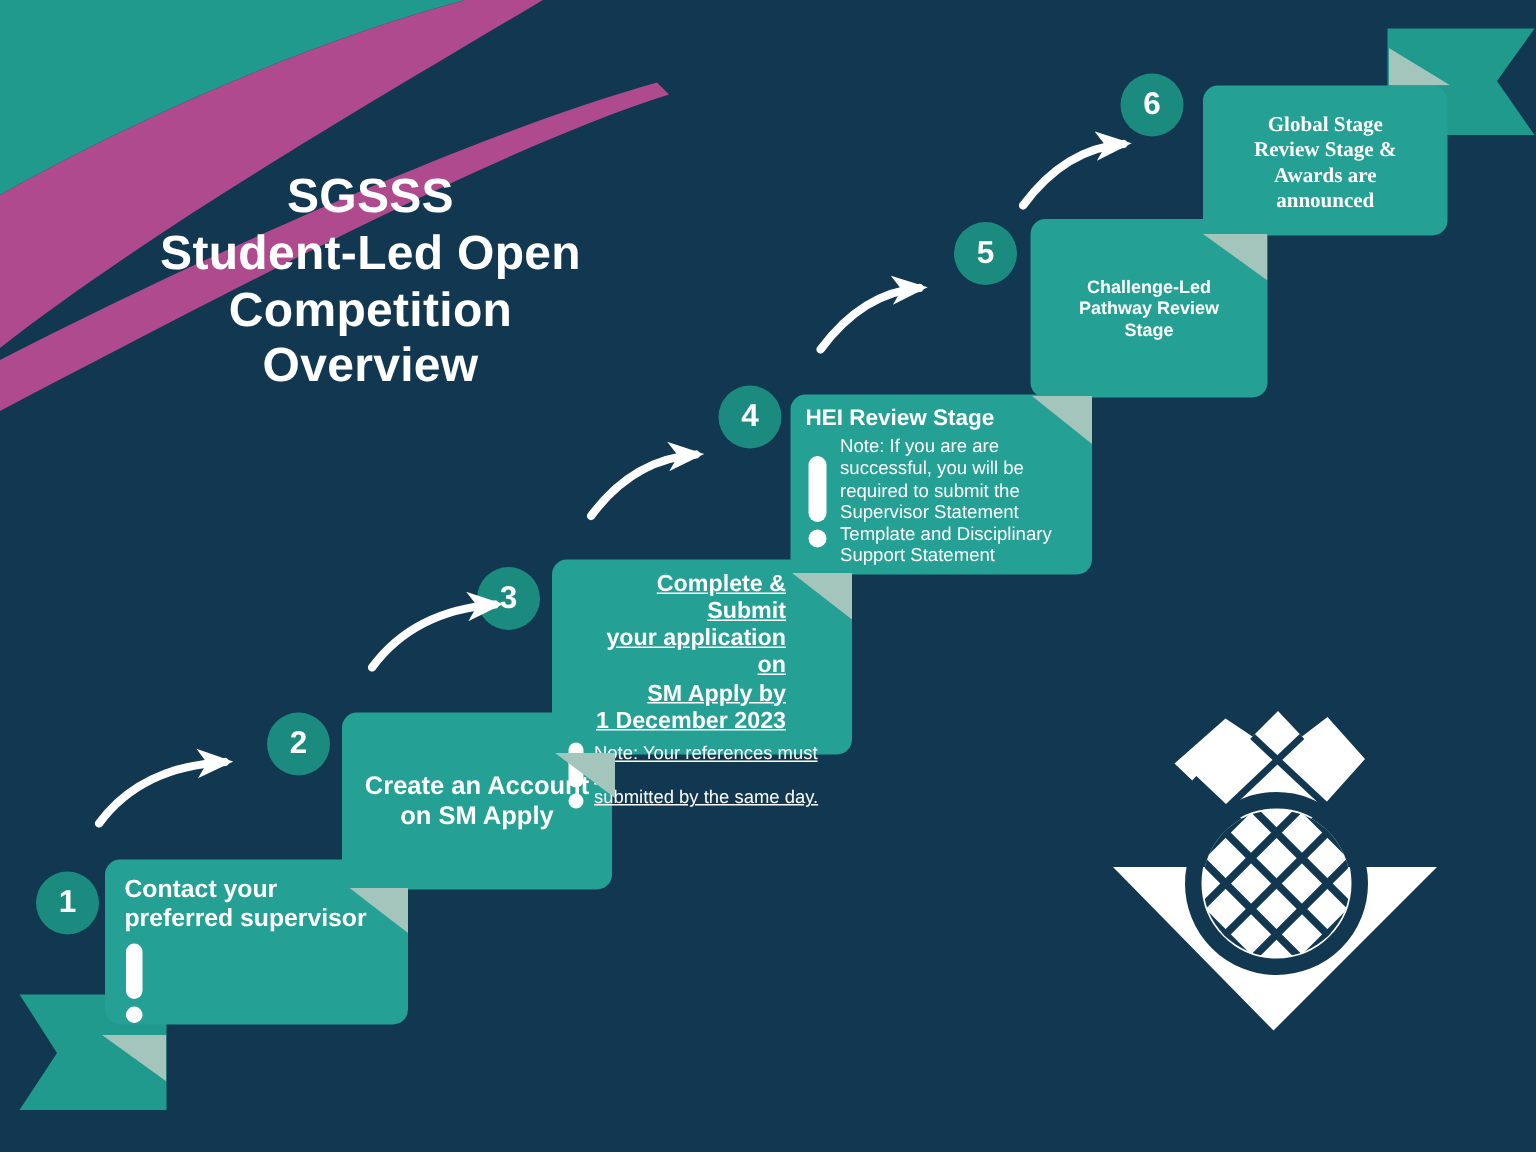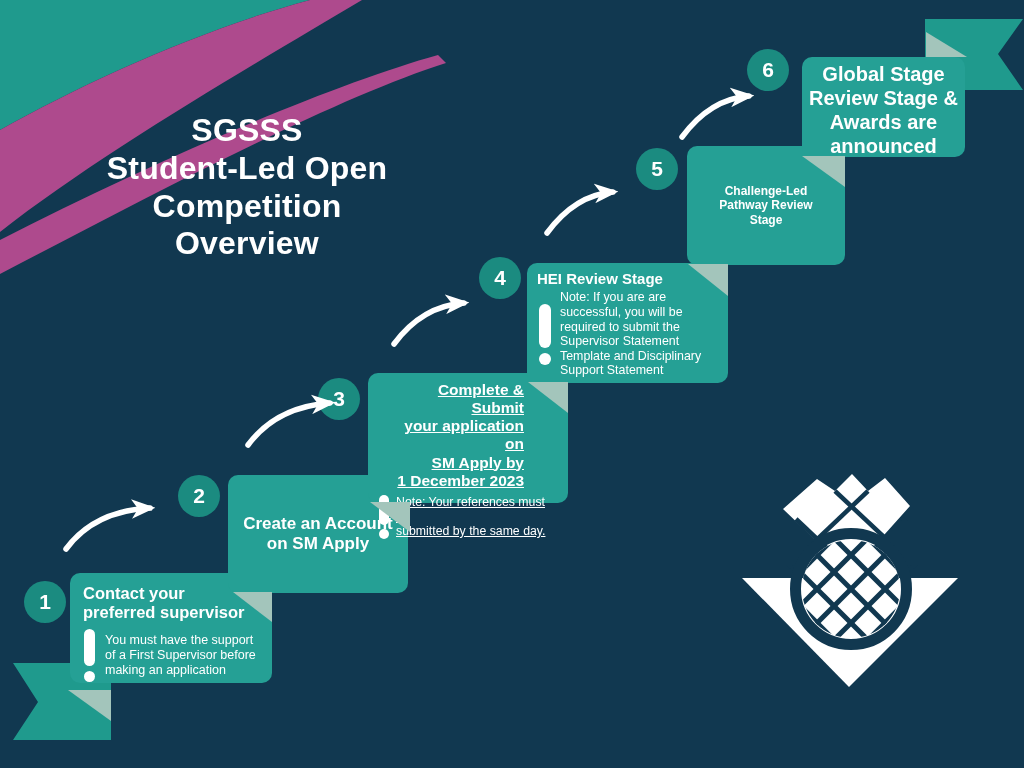"Global Stage" #box6 .step-title { font-family: none -> Liberation Serif, serif; font-size: 20px -> 14px }
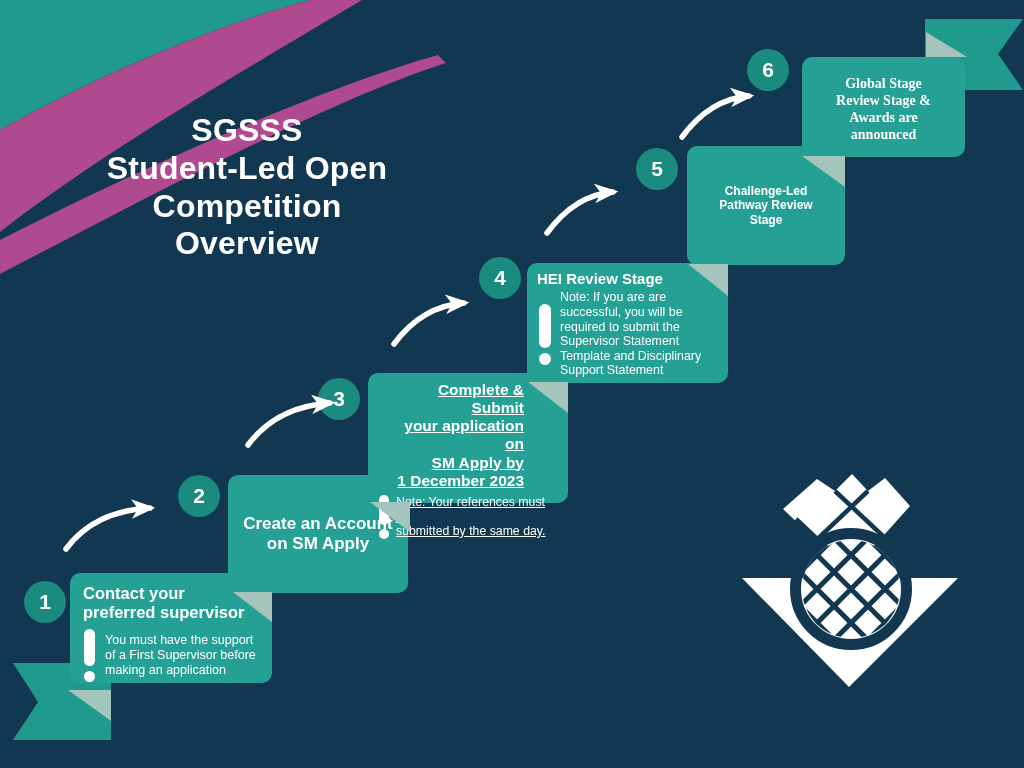"You must have the support" div.note-text { html: <div>You must have the support of a First Supervisor before making an application</div> -> none }
